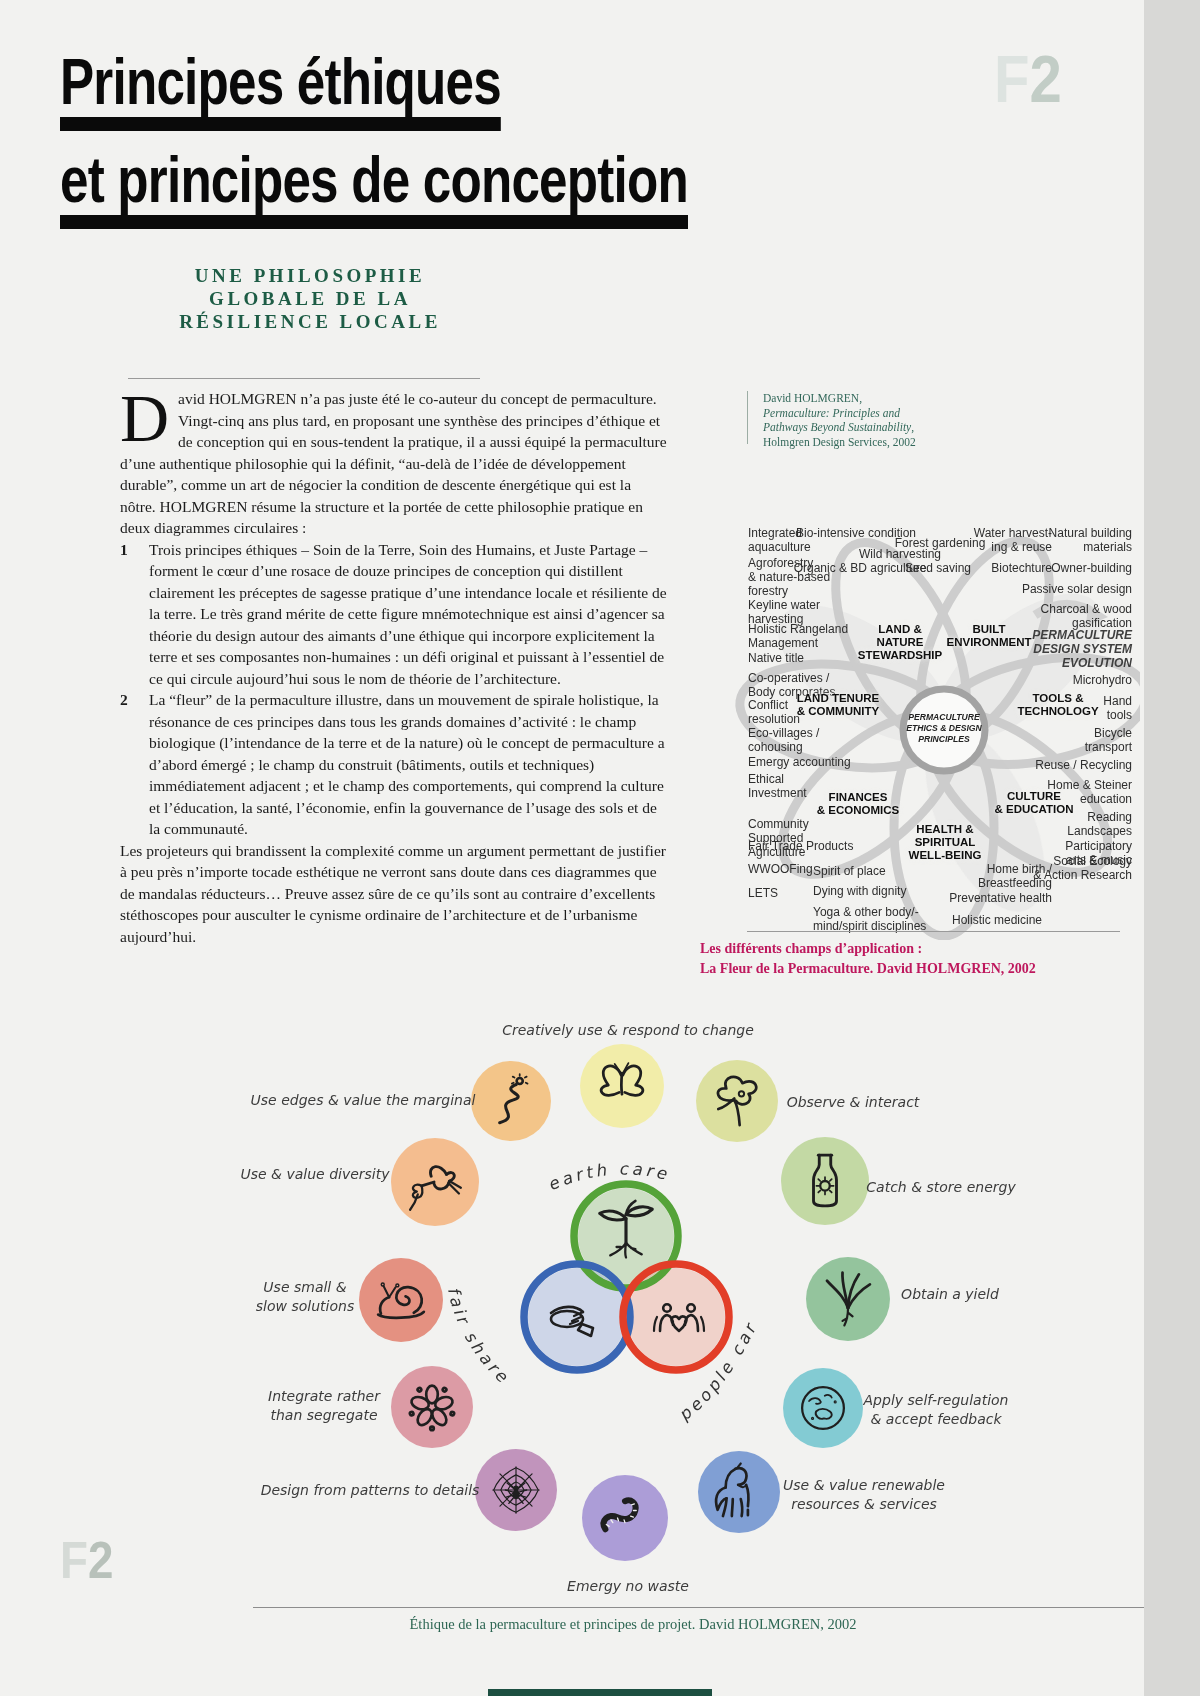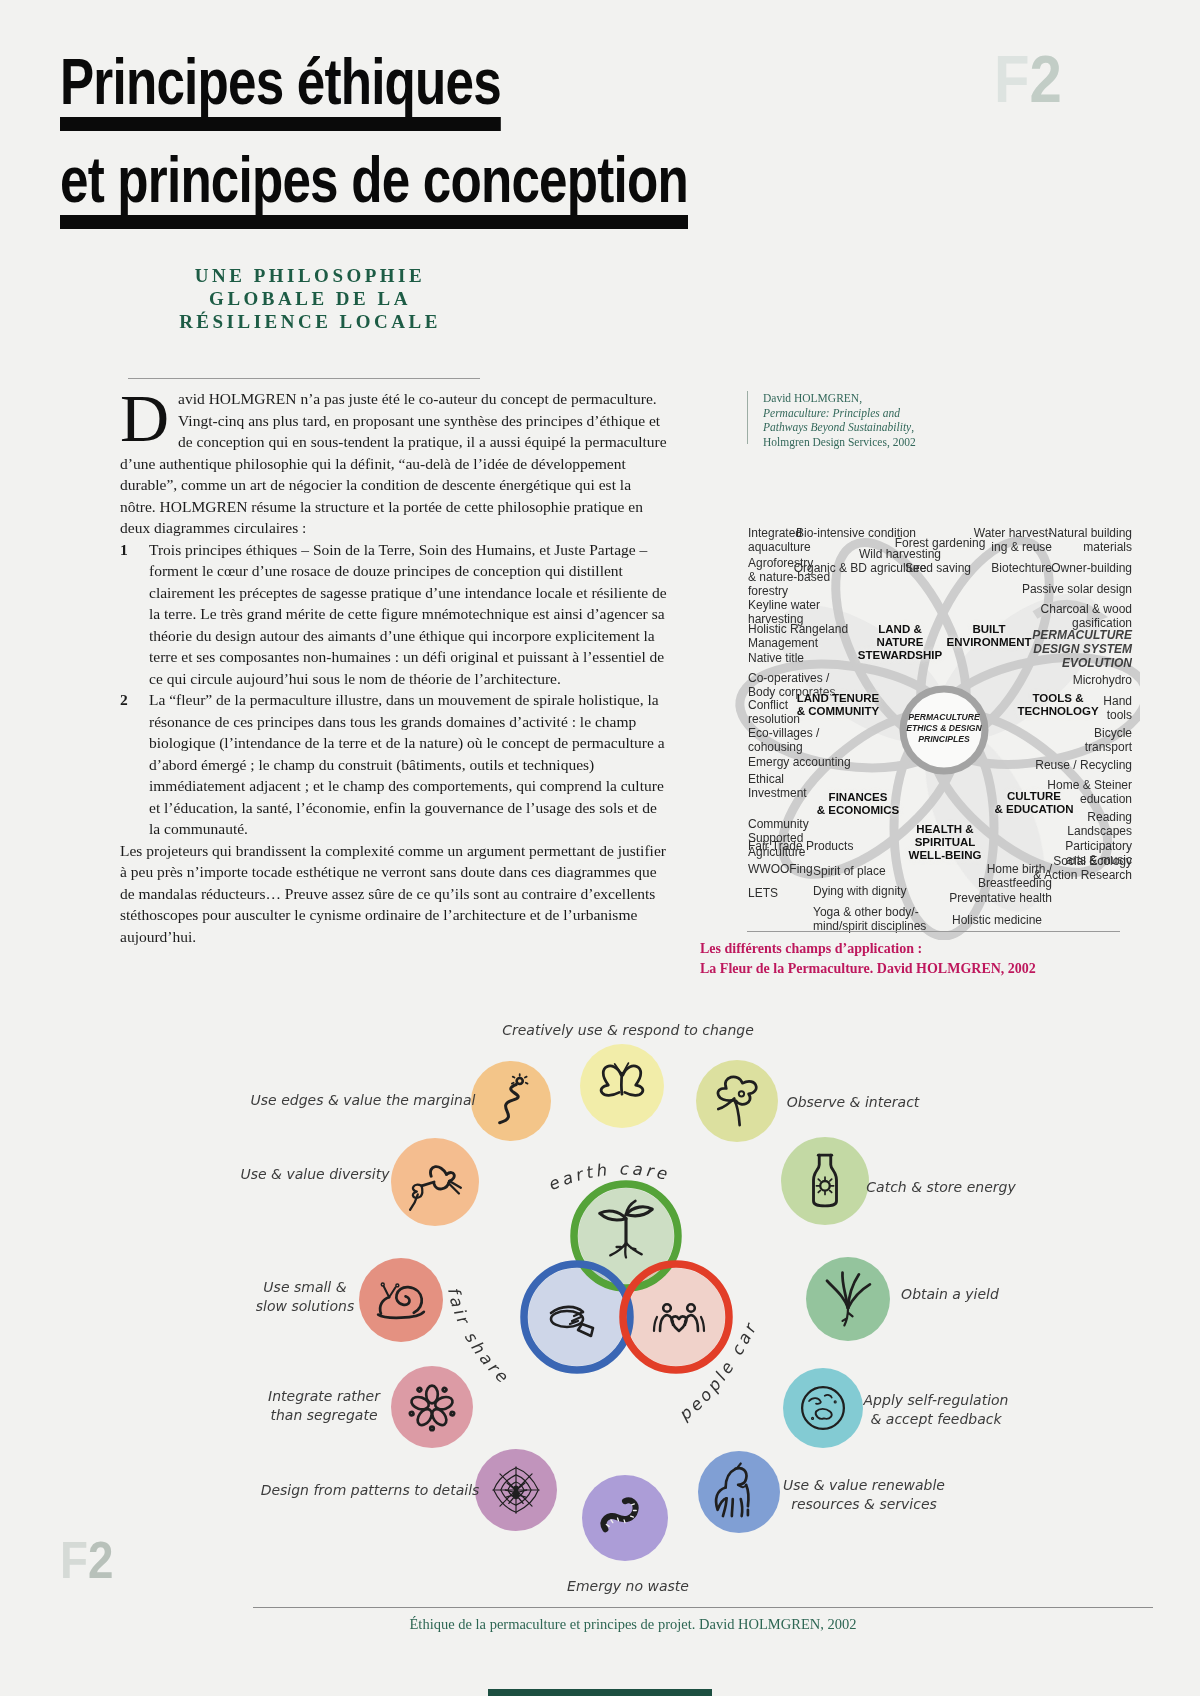"Principes éthiques" .page { padding-left: none -> 36px; width: 1200px -> 1108px }
